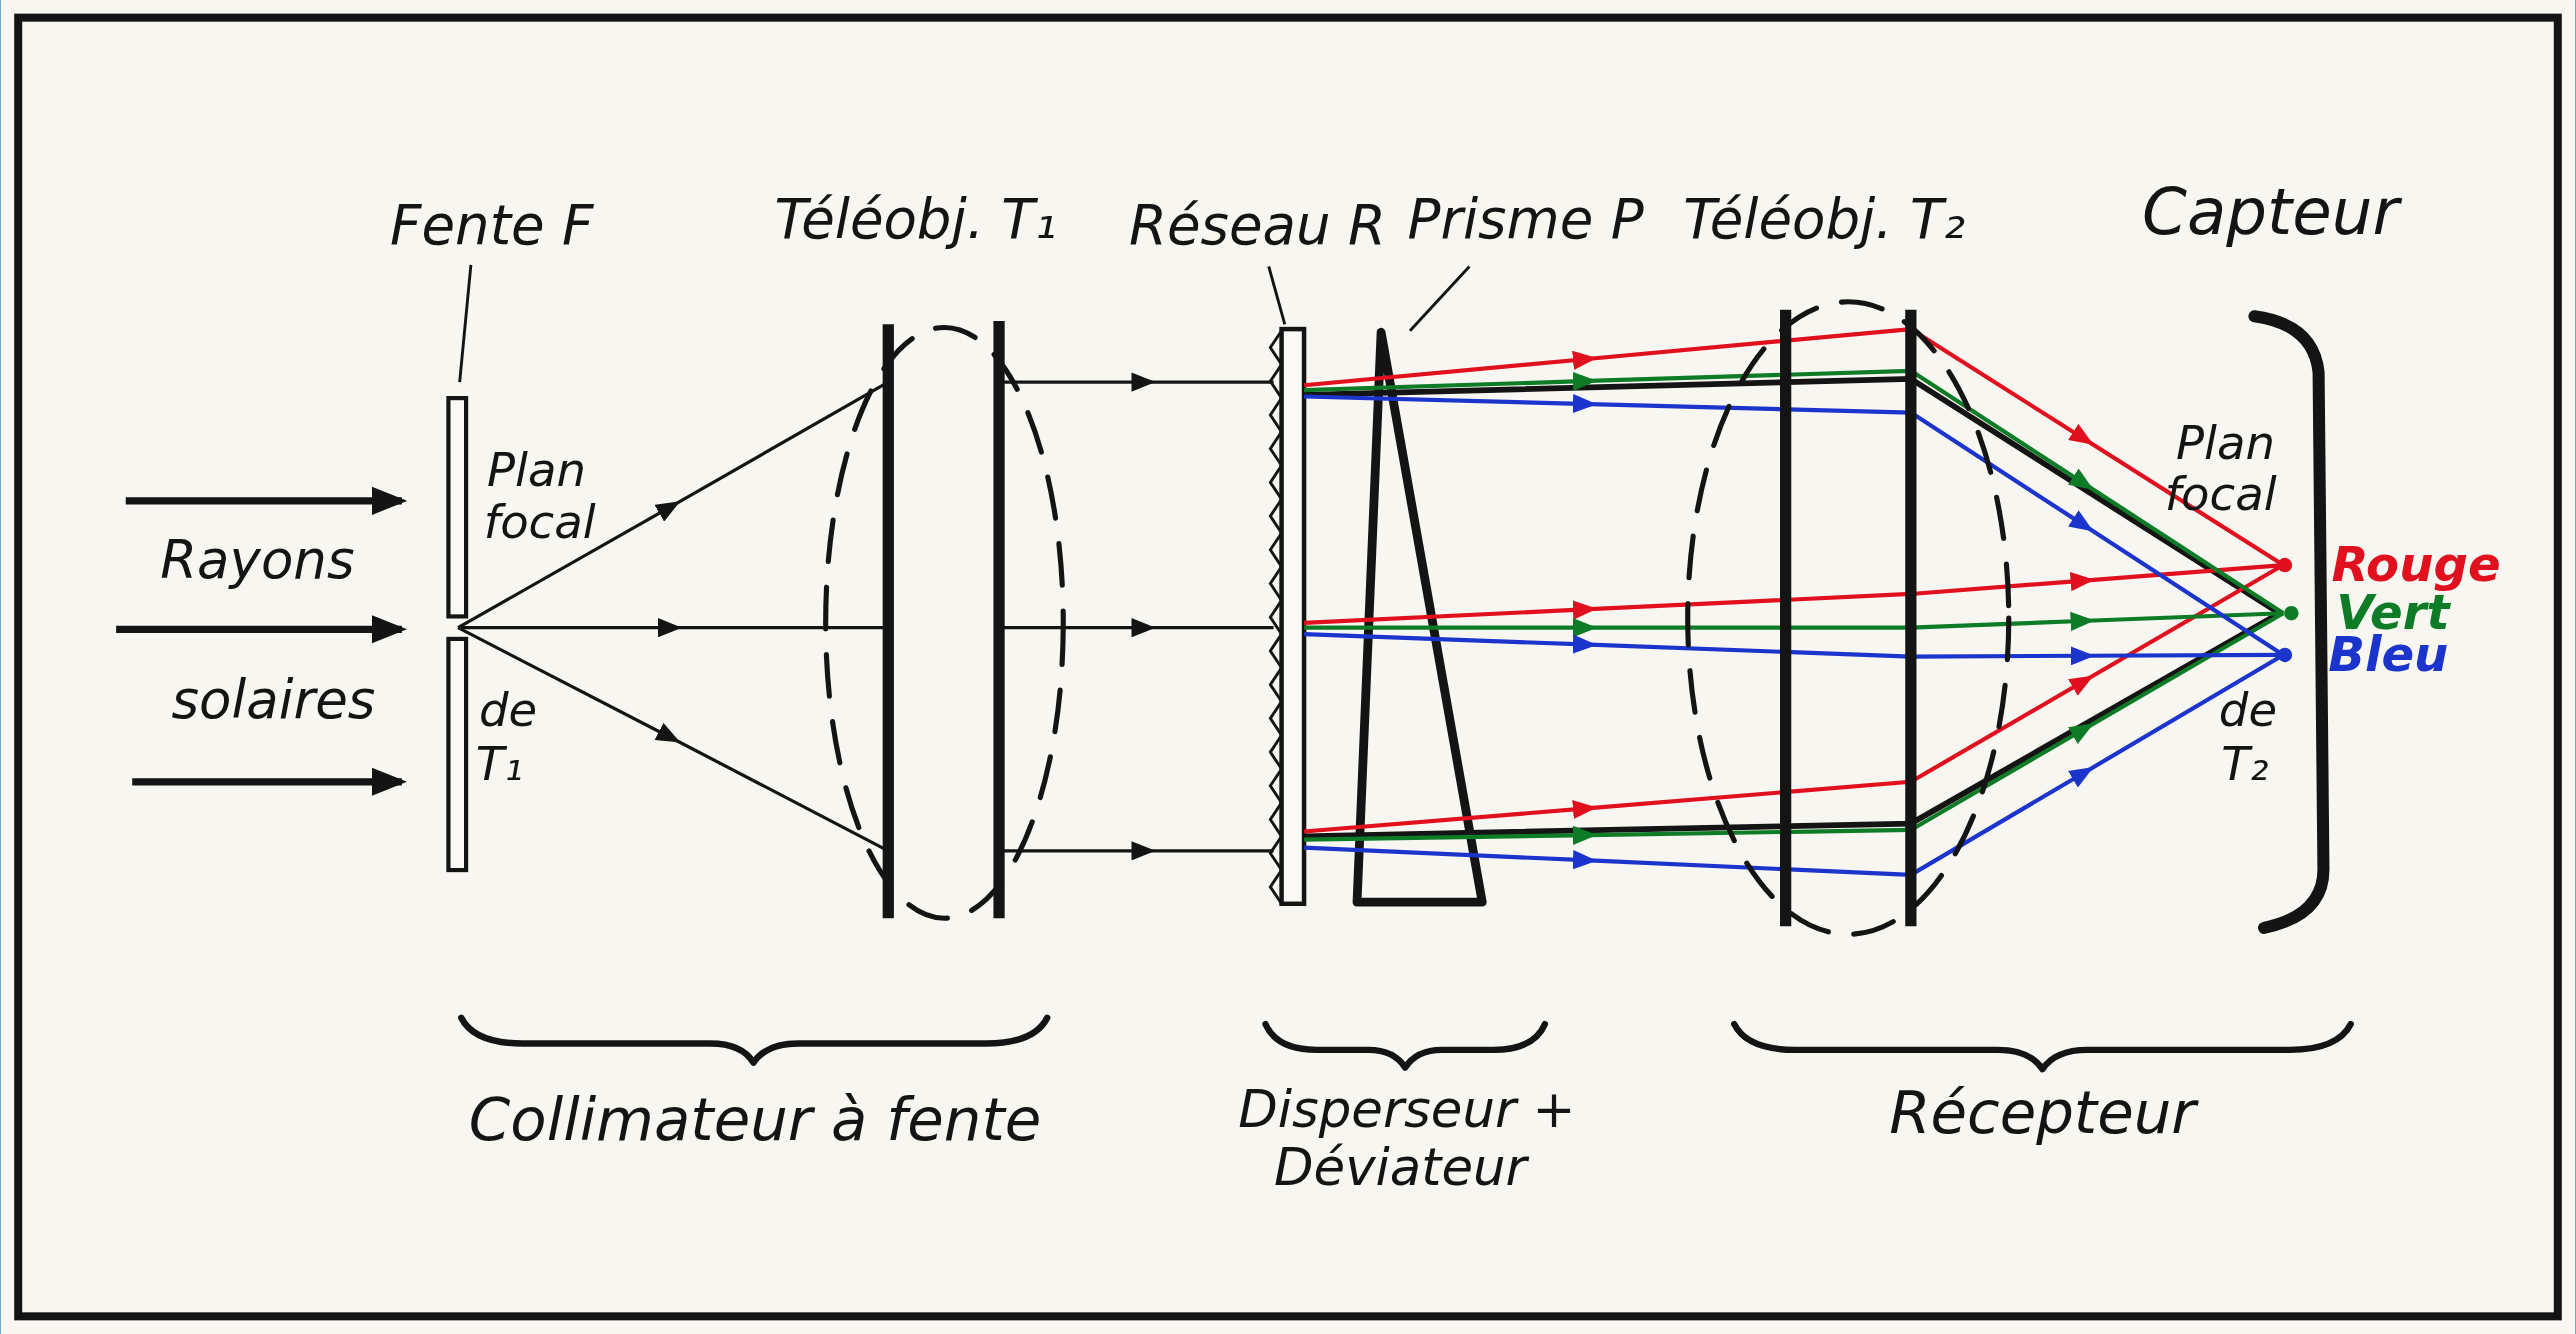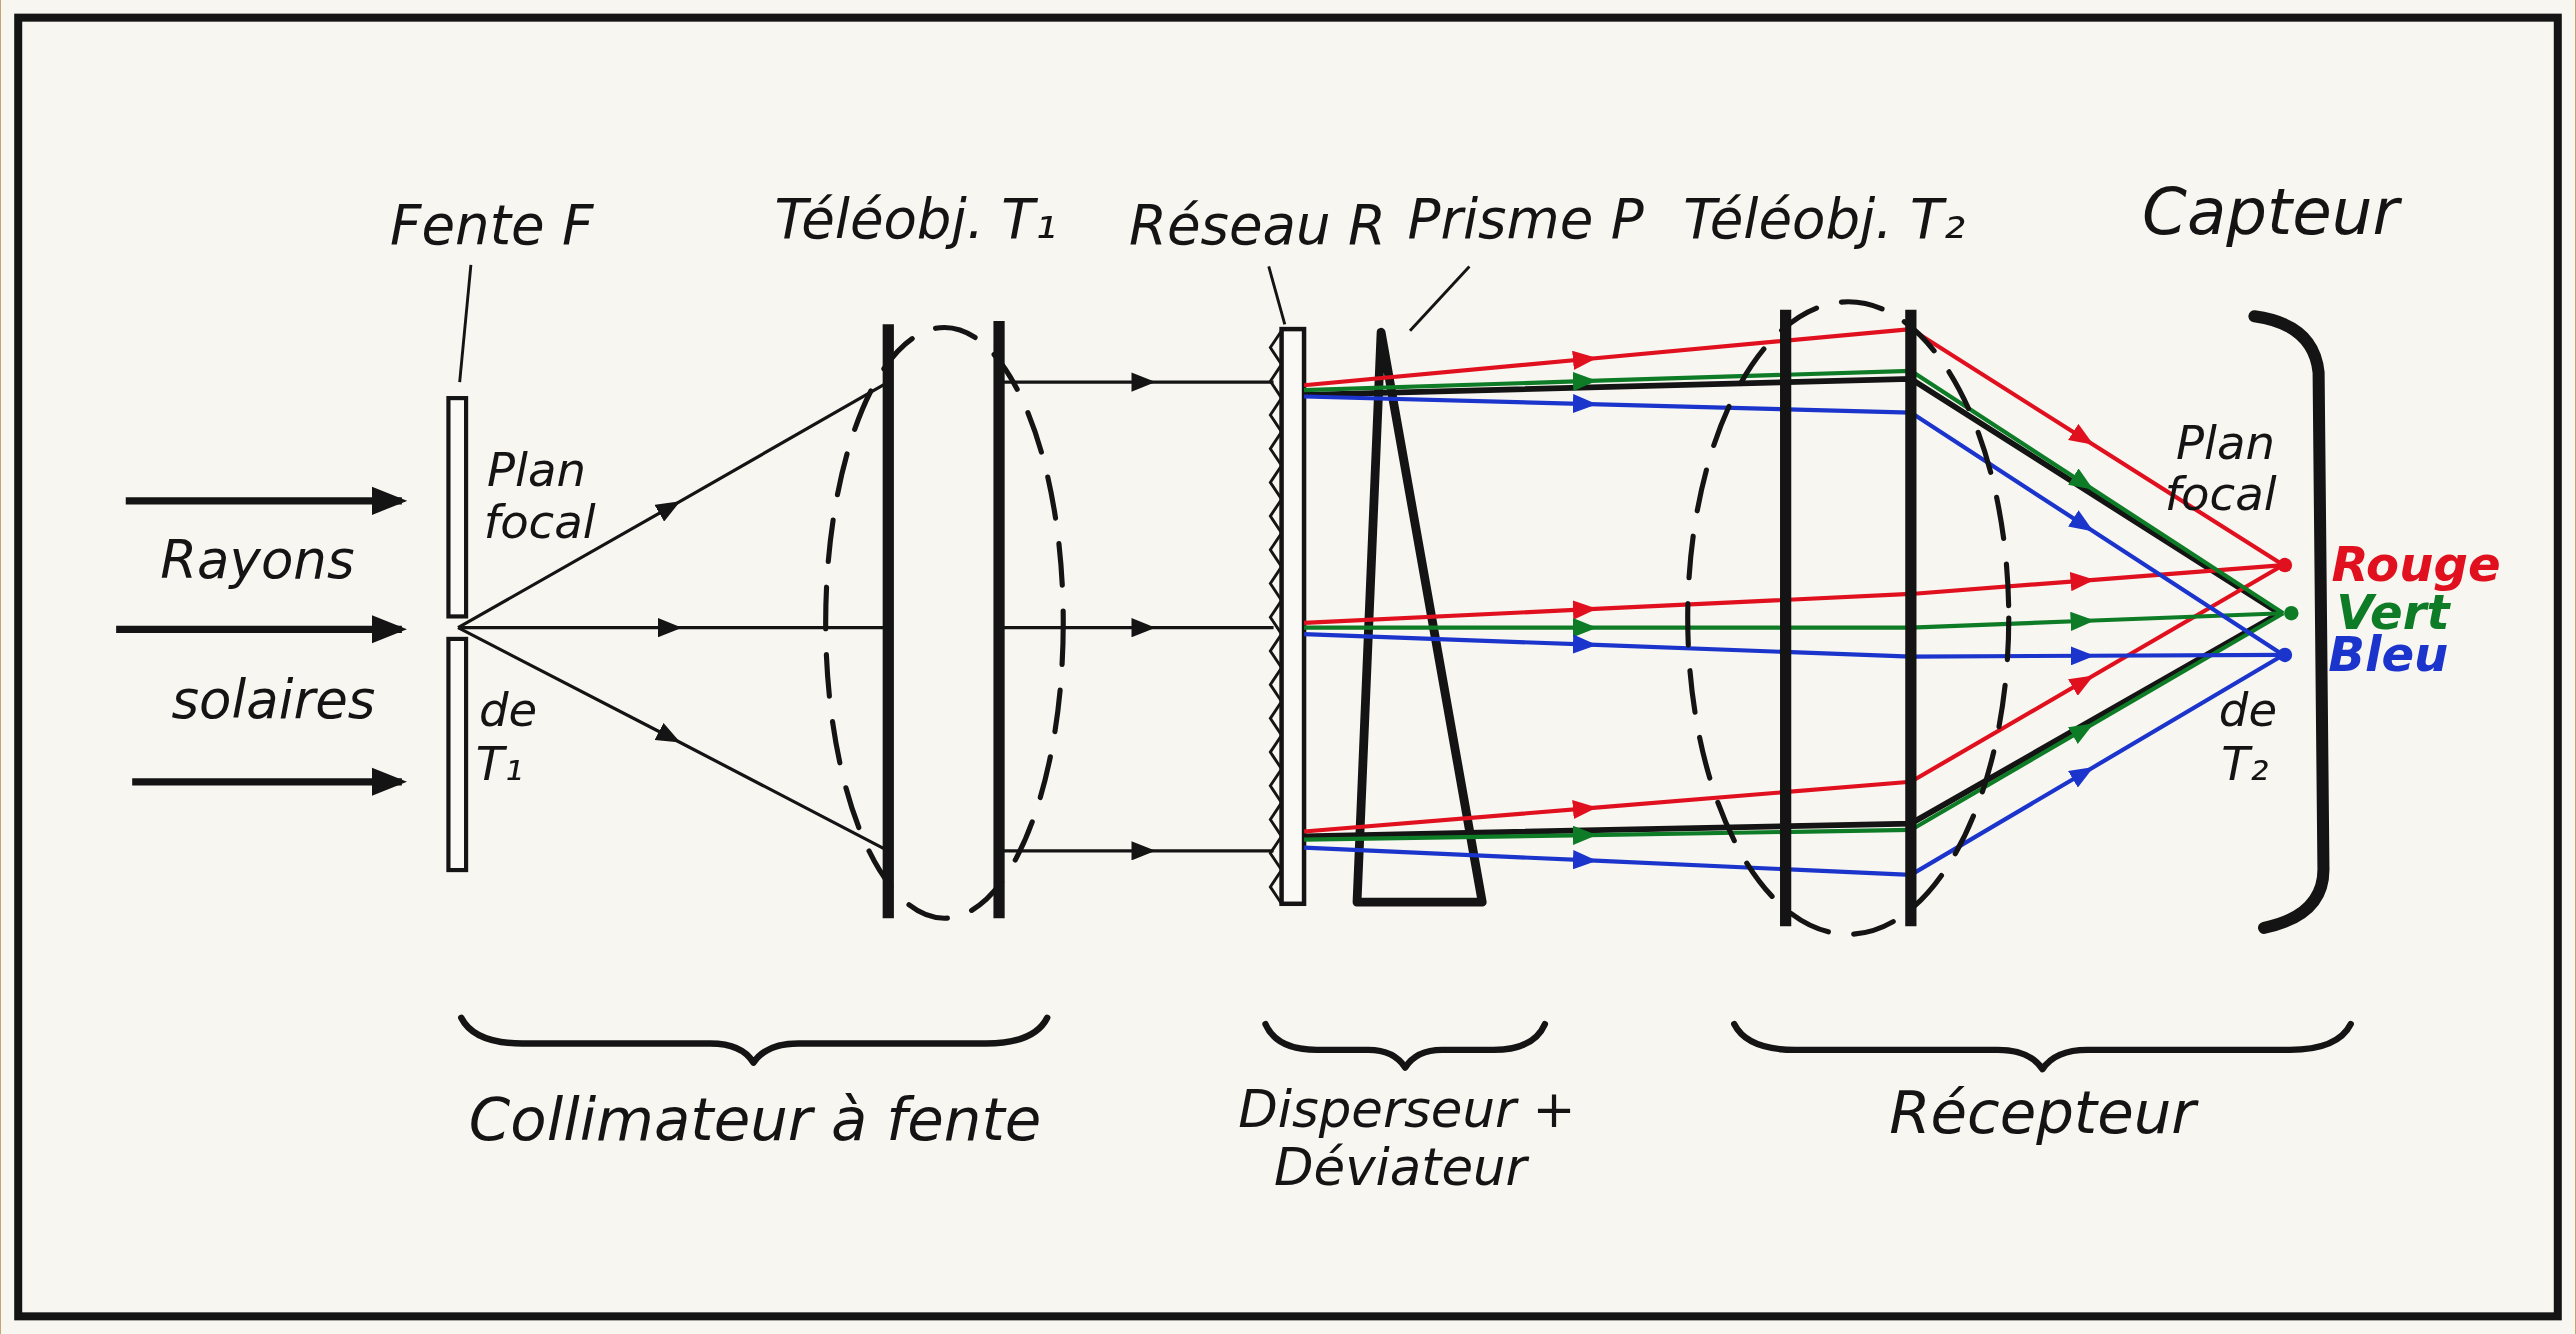"Fente F" .sheet { background: #a16207 -> #0369a1 }
